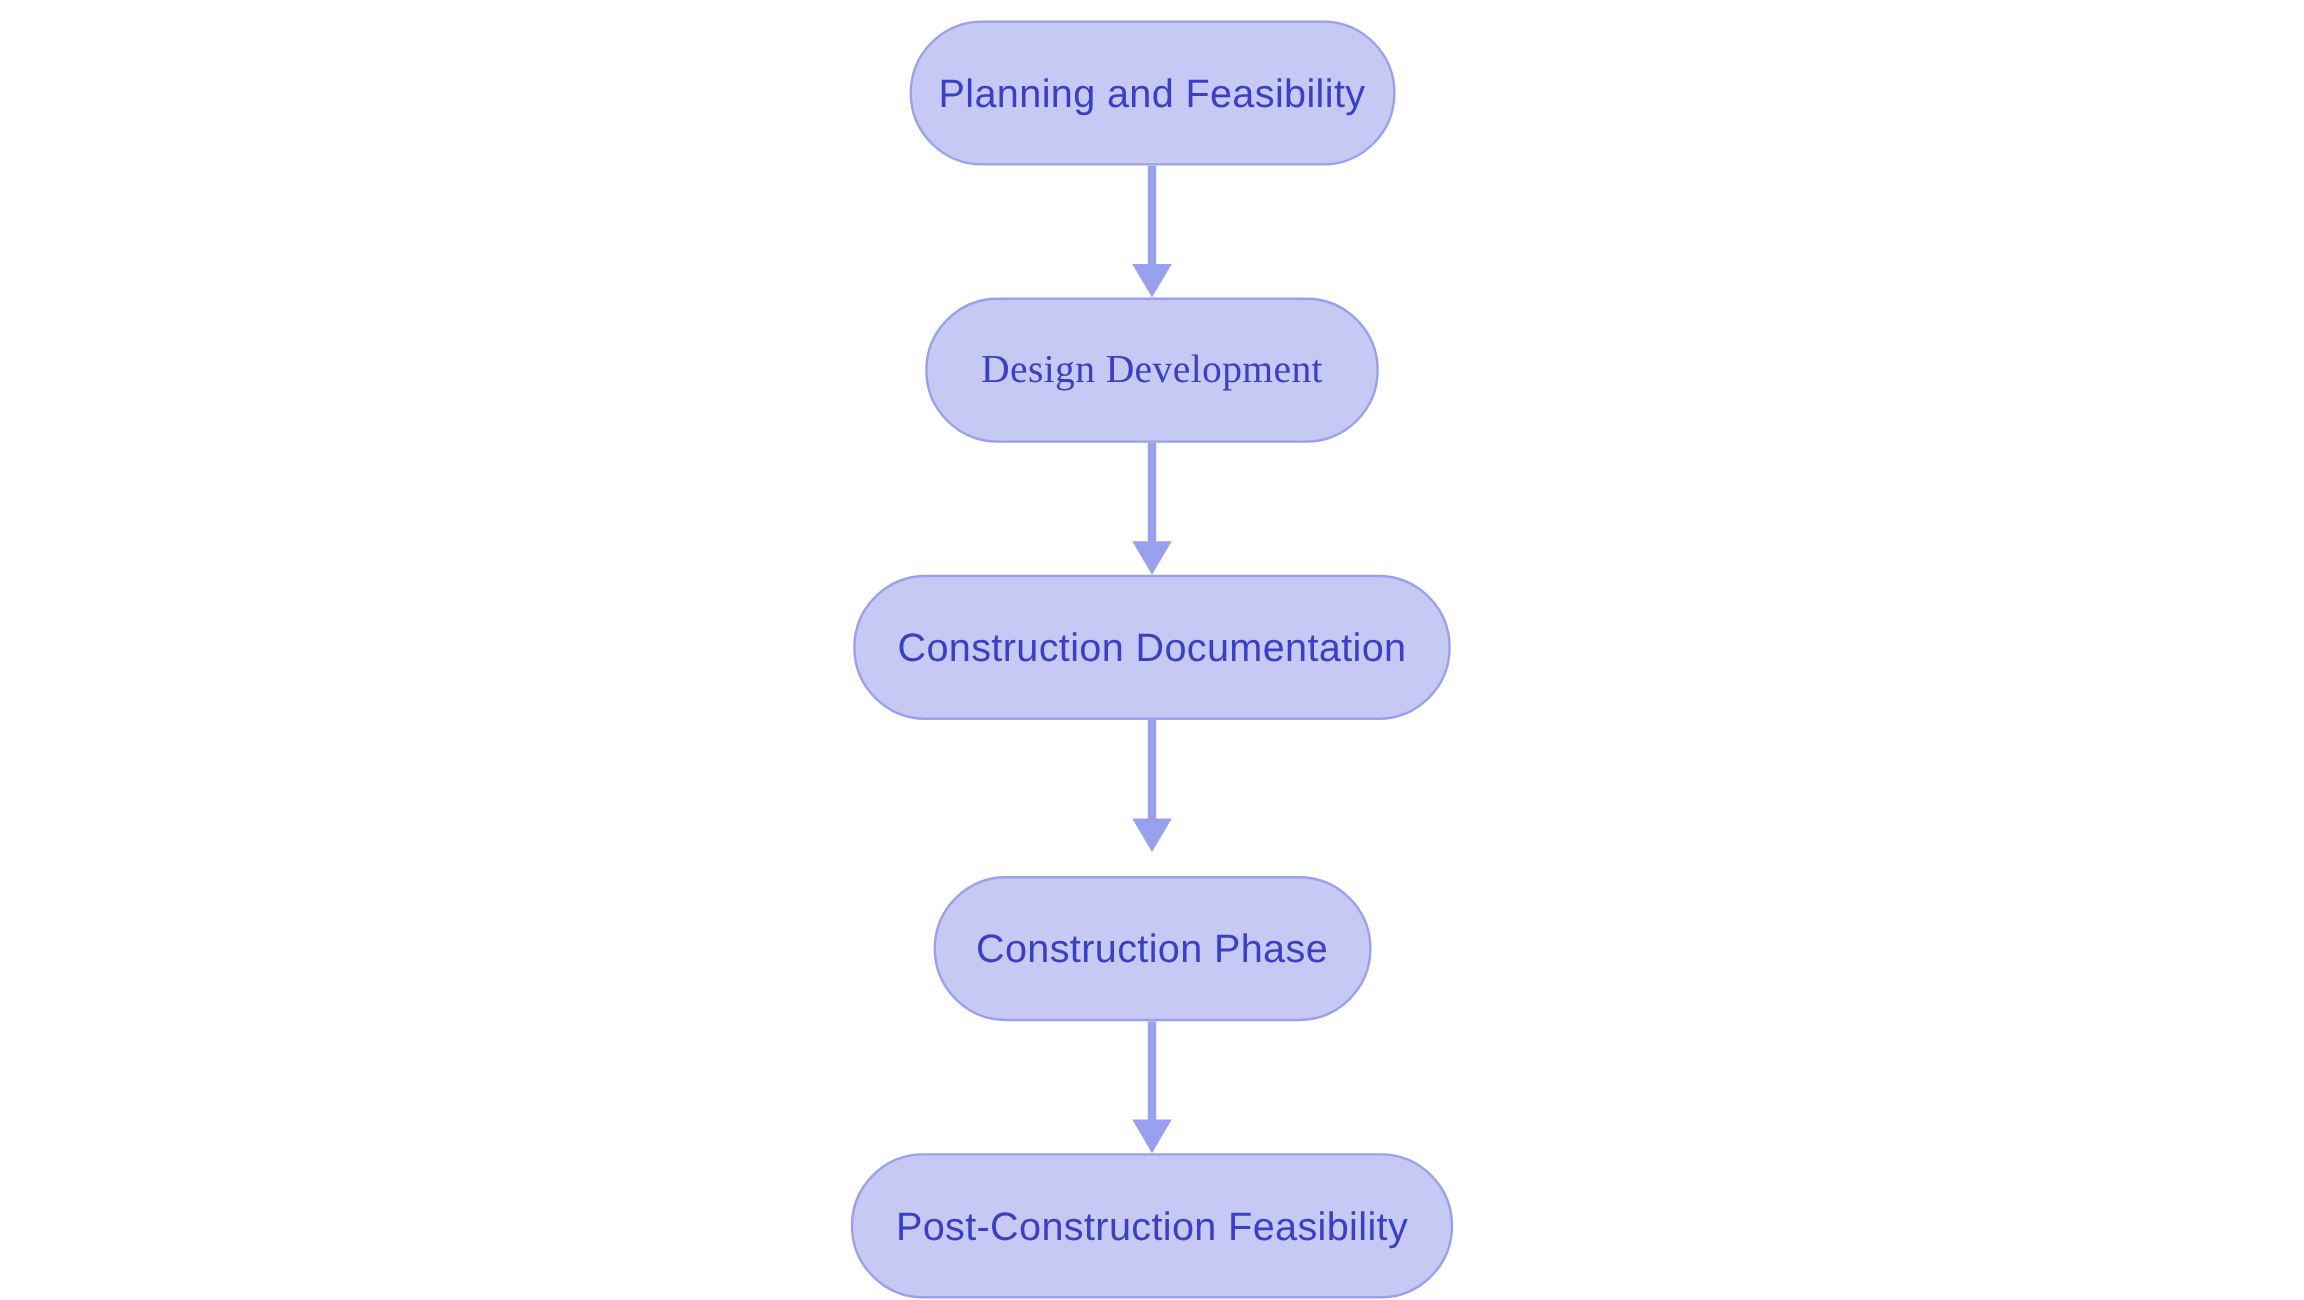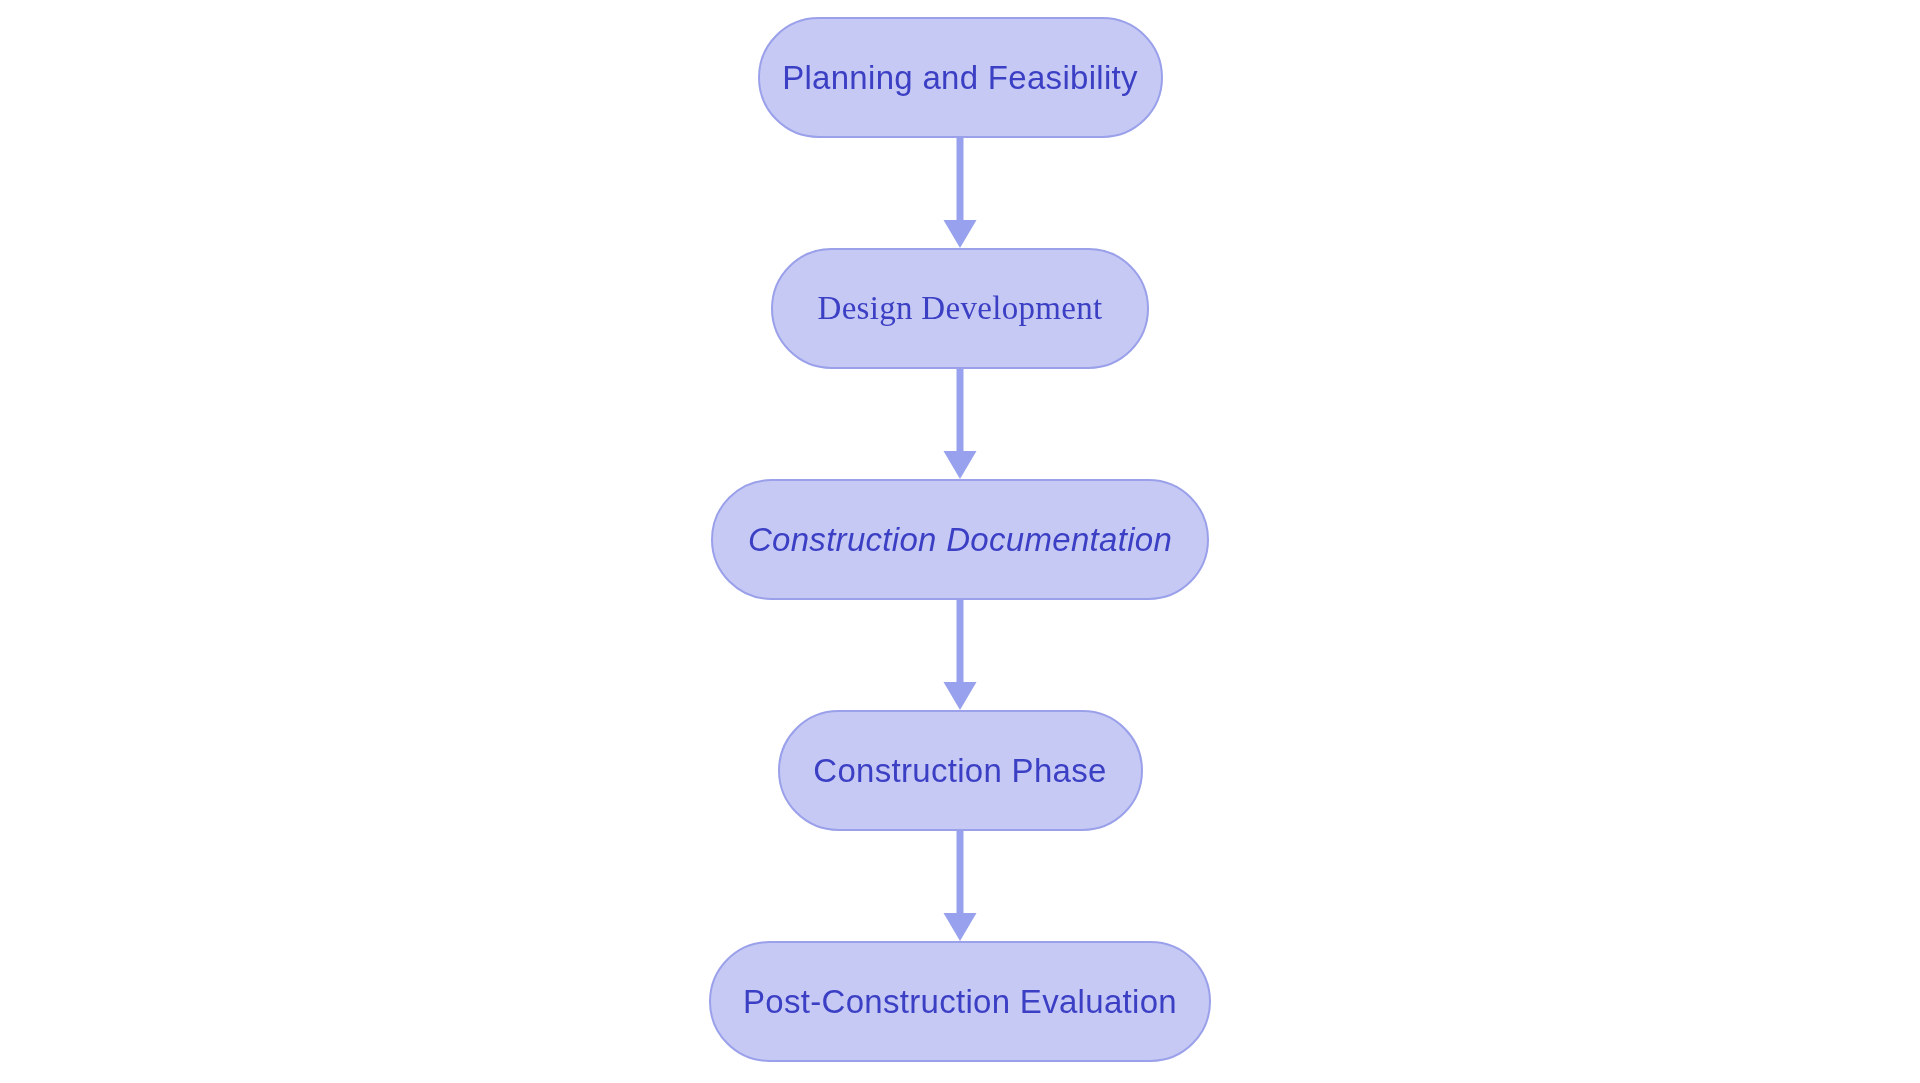"Construction Documentation" .flow-node.w3 { font-style: italic -> none }
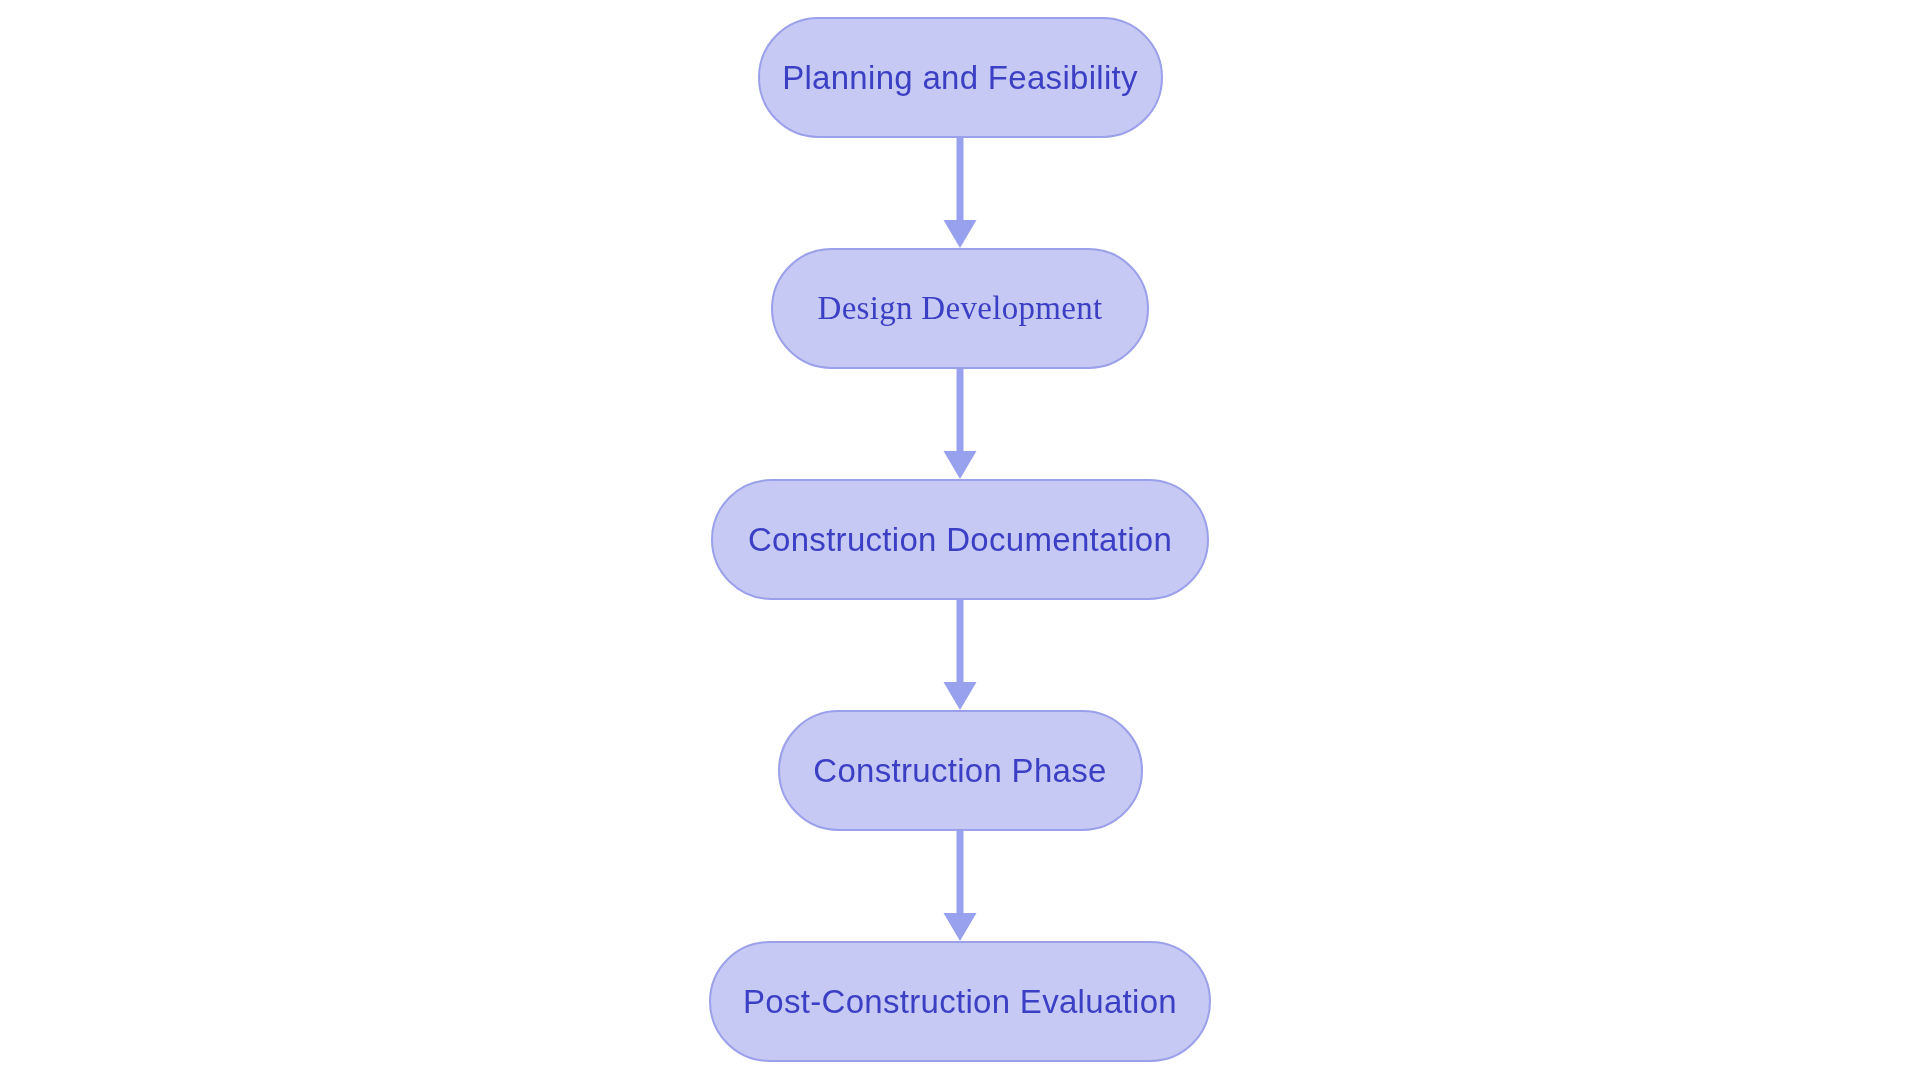"Construction Phase" .flow-node.w4 { margin-top: none -> 20px }
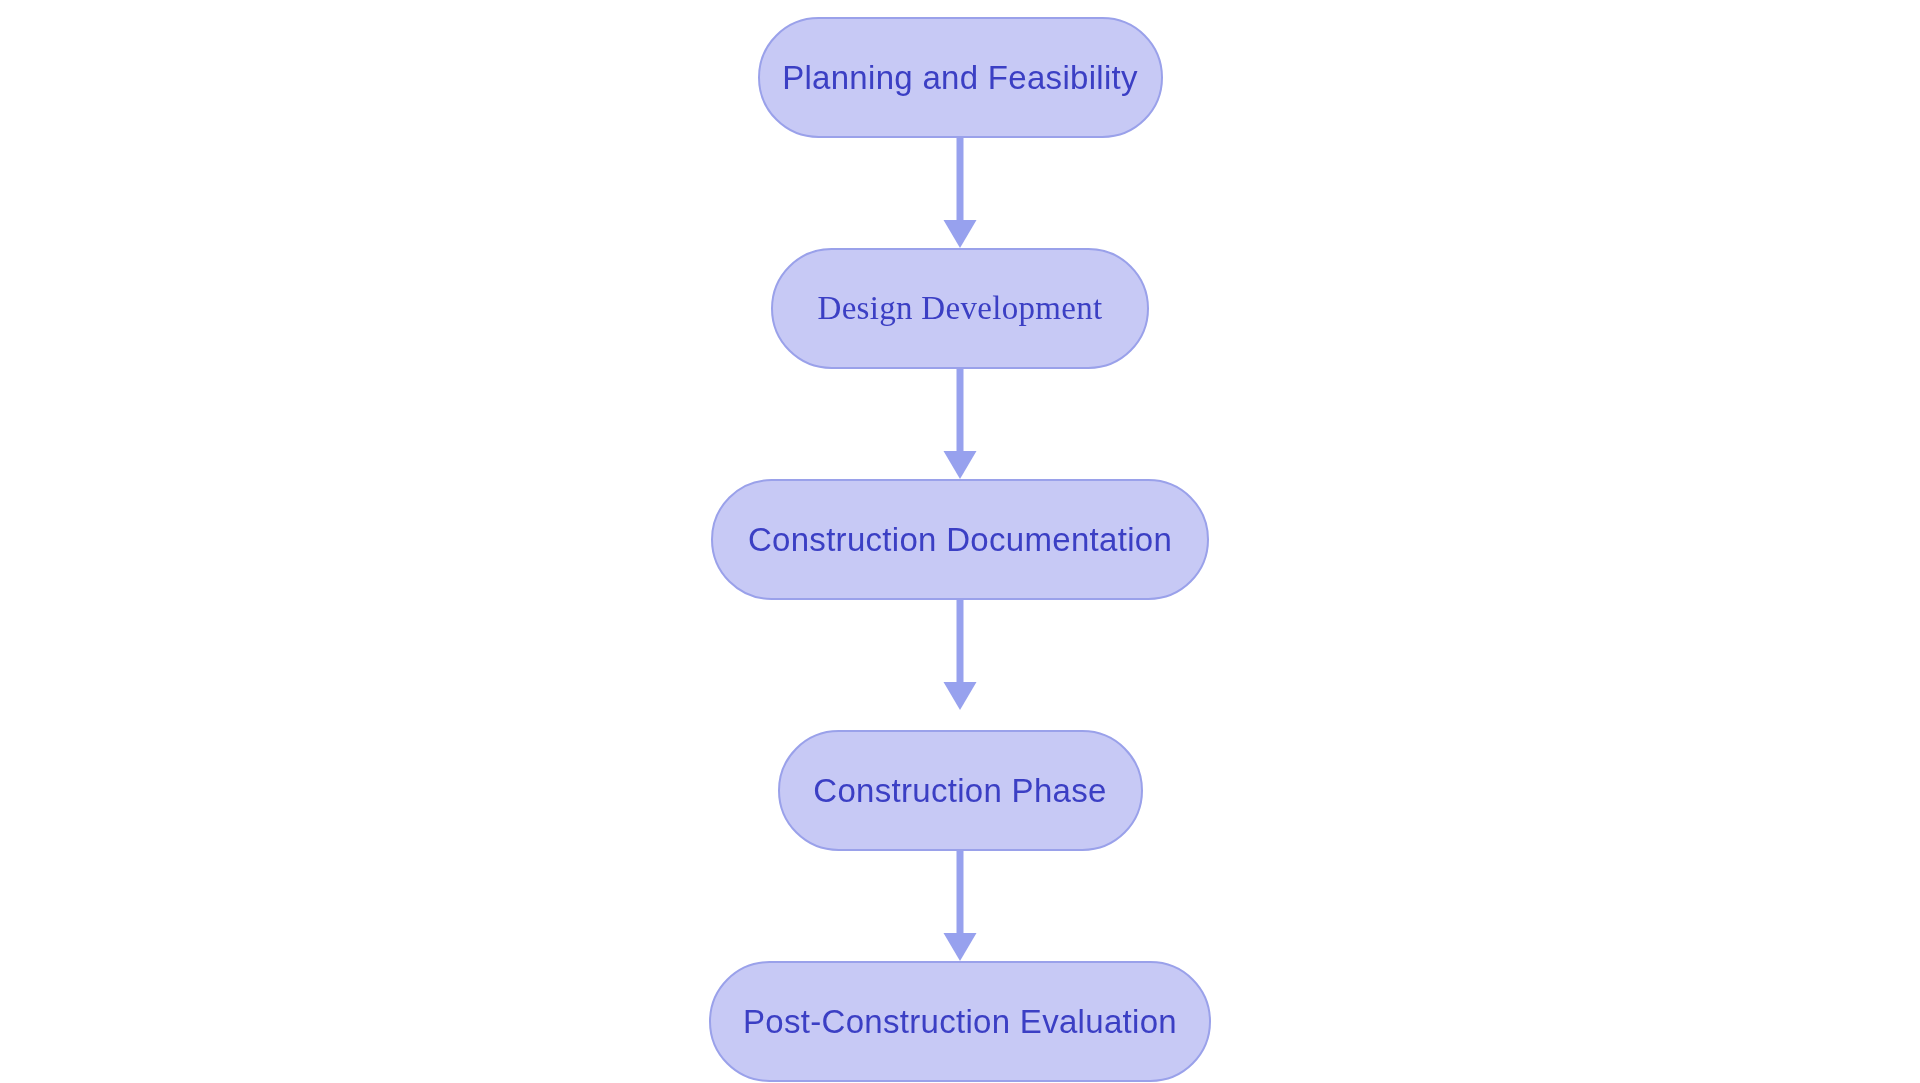"Post-Construction Evaluation" span { text: Evaluation -> Feasibility }
